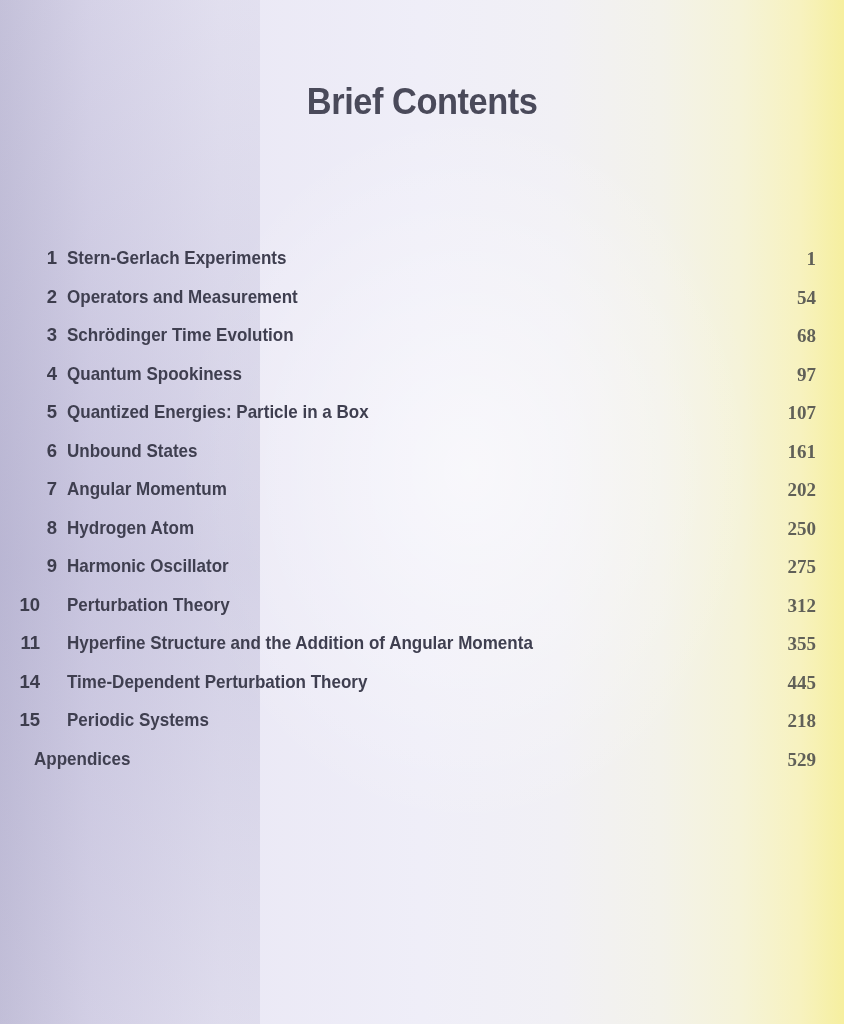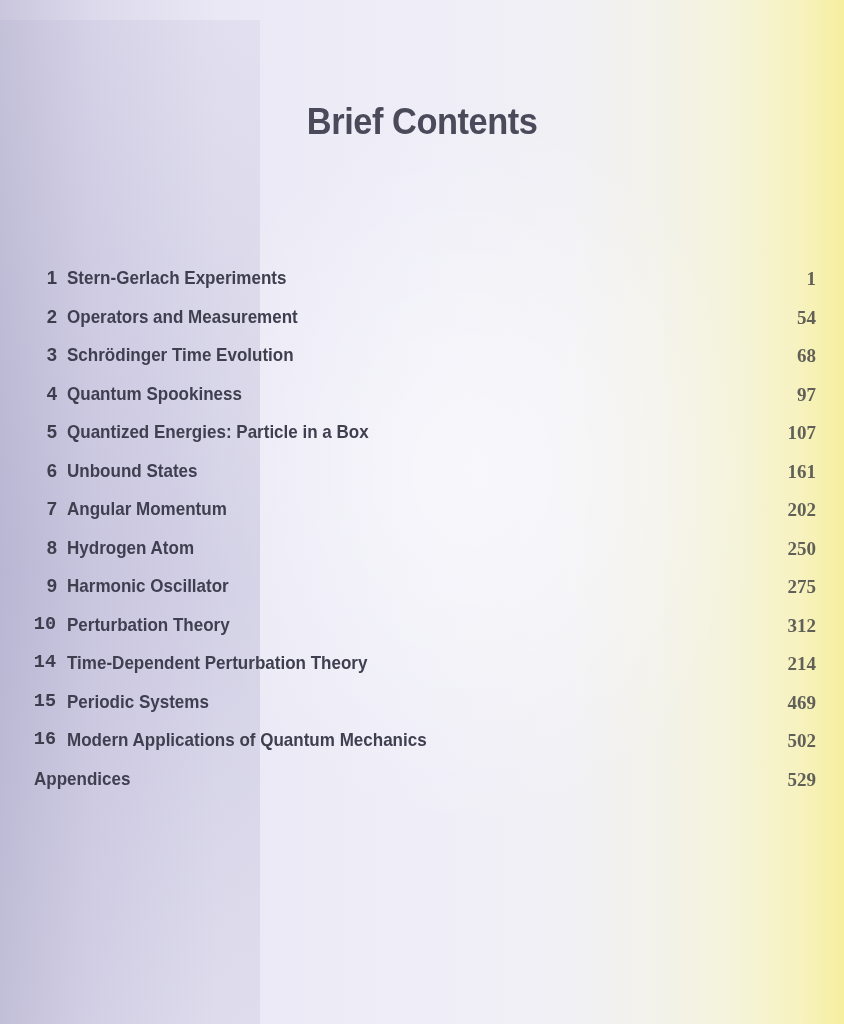"Brief Contents" .page { margin-top: 20px -> none }
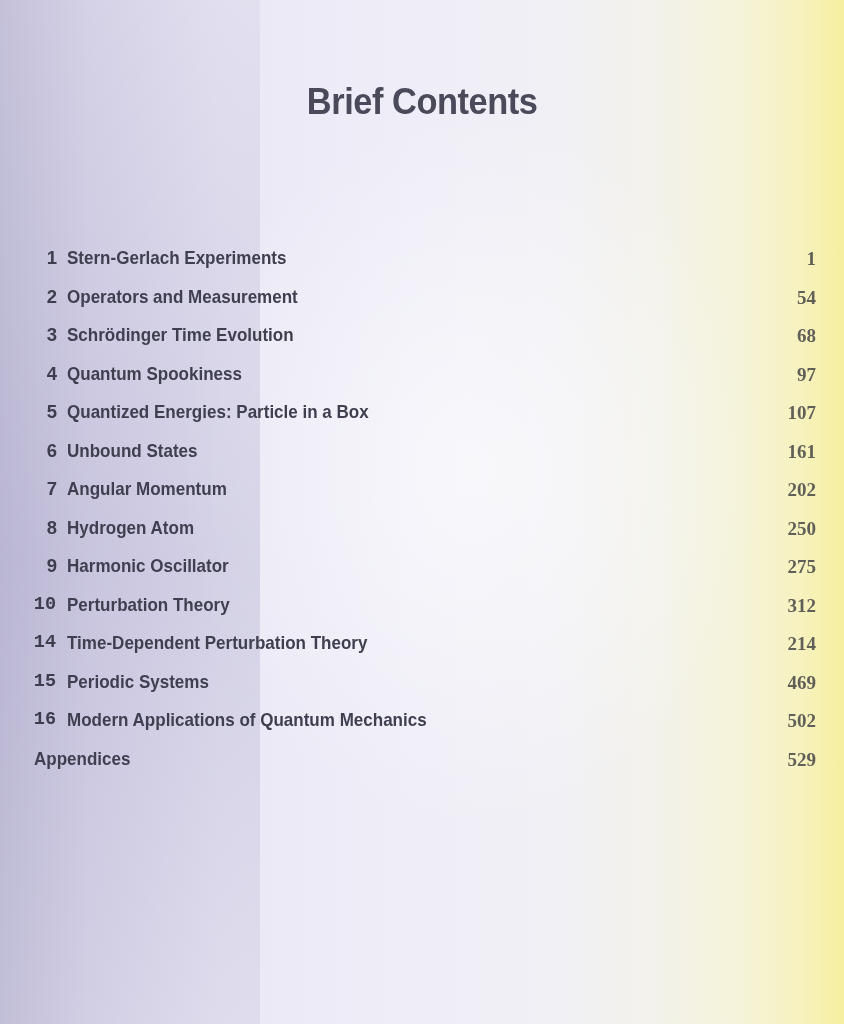"10" .toc-row.chapter.two-digit .num { font-family: Liberation Mono, monospace -> none; left: 30px -> 14px }
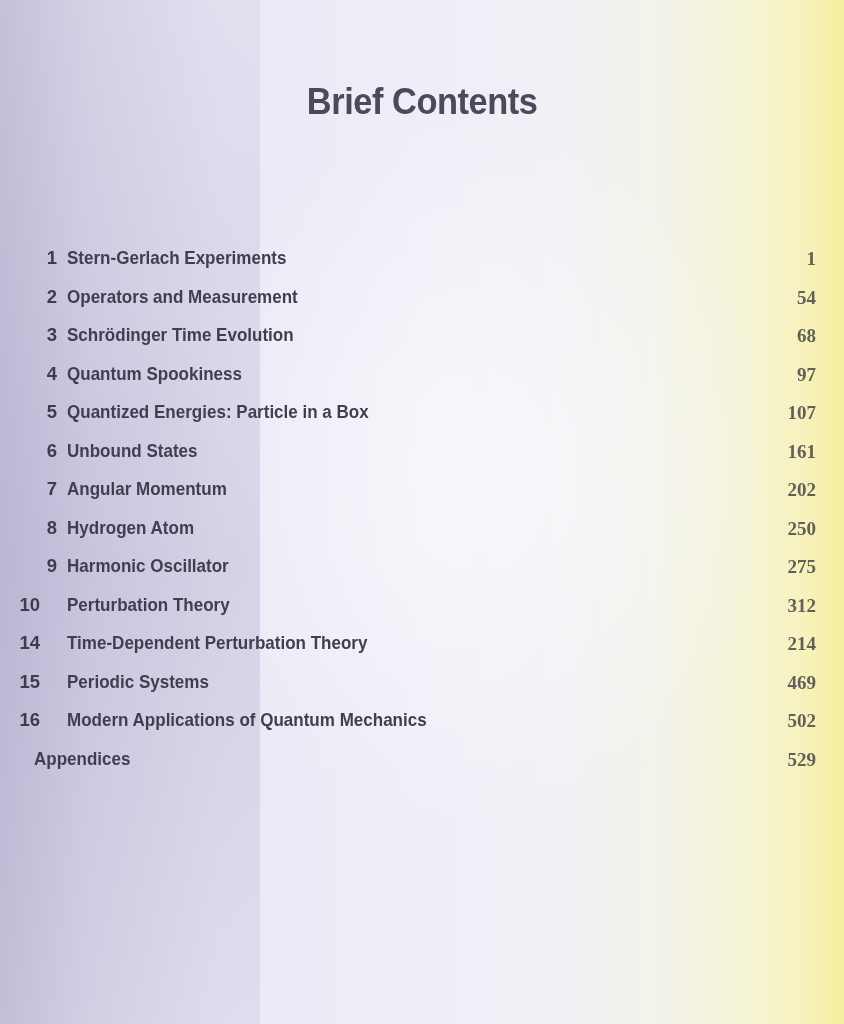"11" div.toc-row { html: none -> <div> <span>11</span> <span>Hyperfine Structure and the Addition of Angular Momenta</span> <span>355</span> </div> }
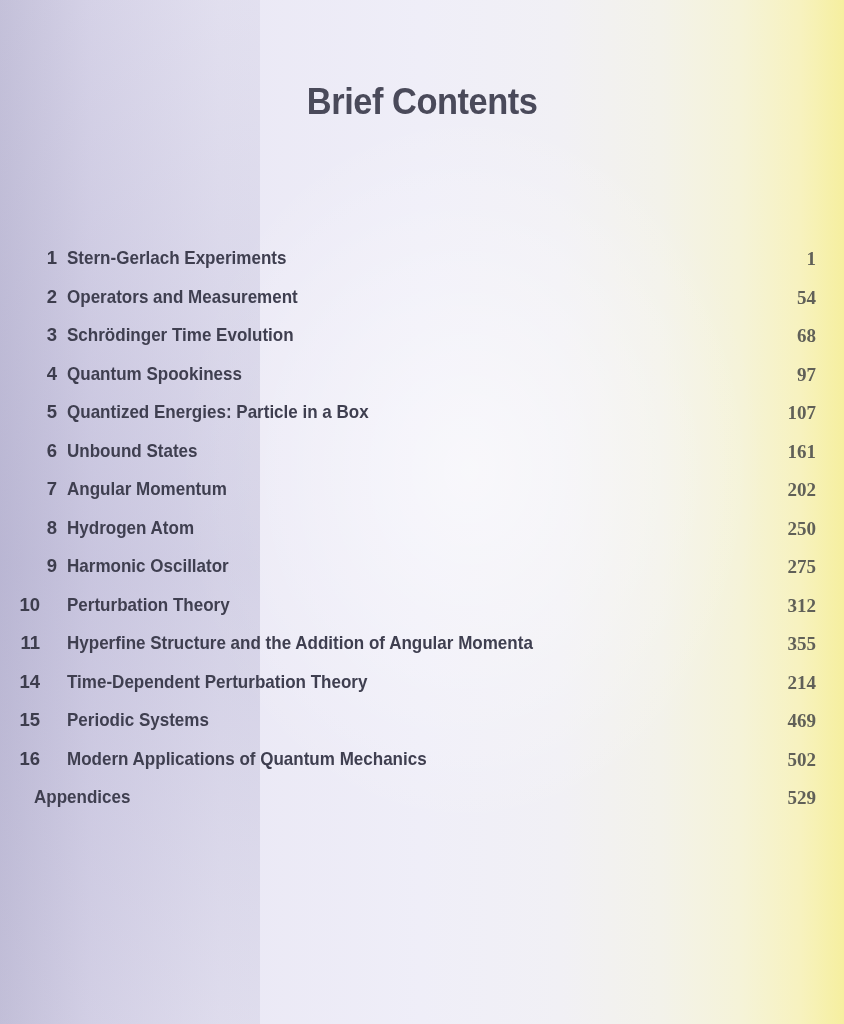"214" span.page-num { text: 214 -> 445 }
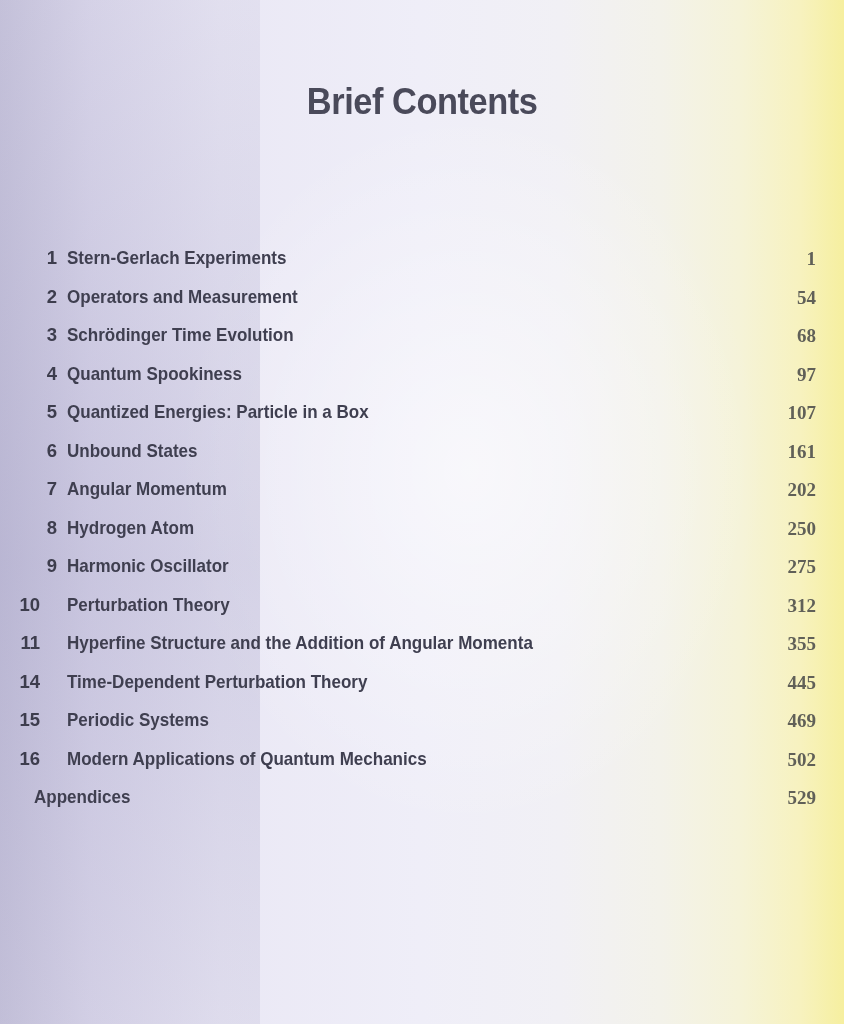"469" span.page-num { text: 469 -> 218 }
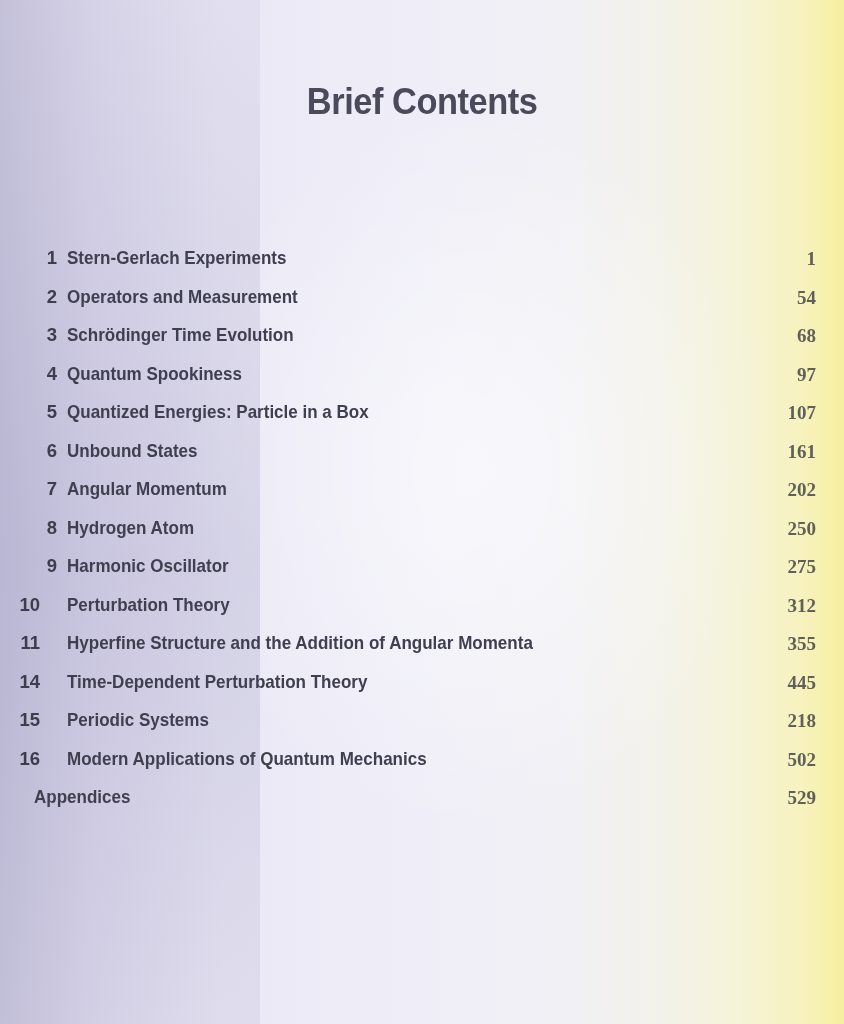"16" div.toc-row { html: <div> <span>16</span> <span>Modern Applications of Quantum Mechanics</span> <span>502</span> </div> -> none }
